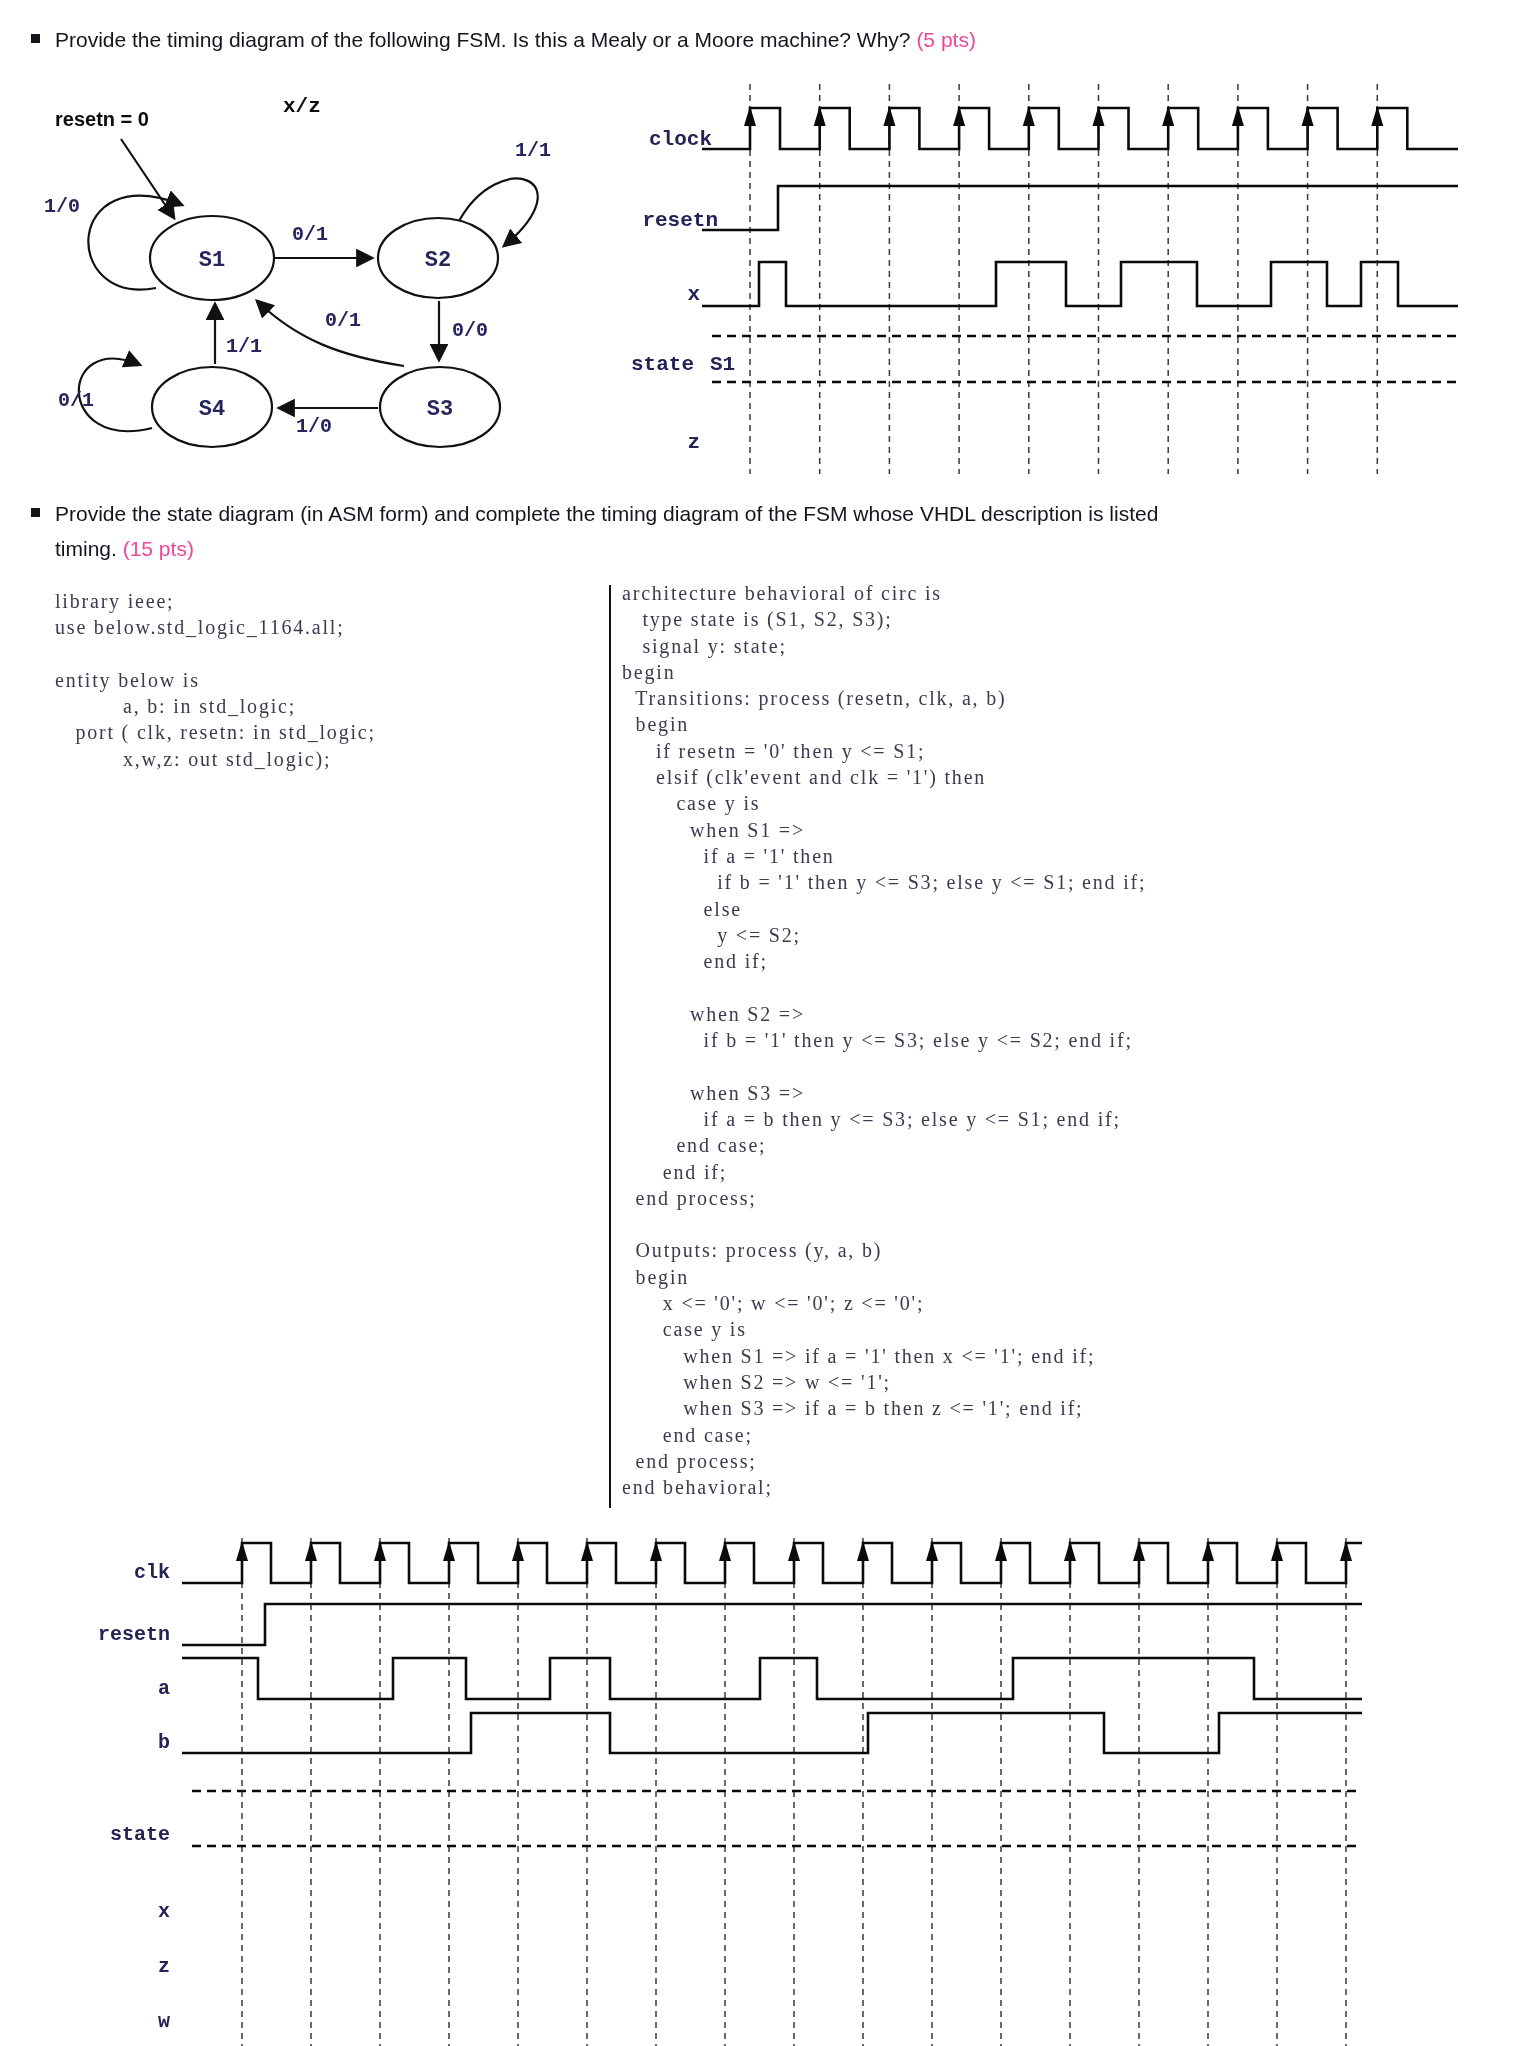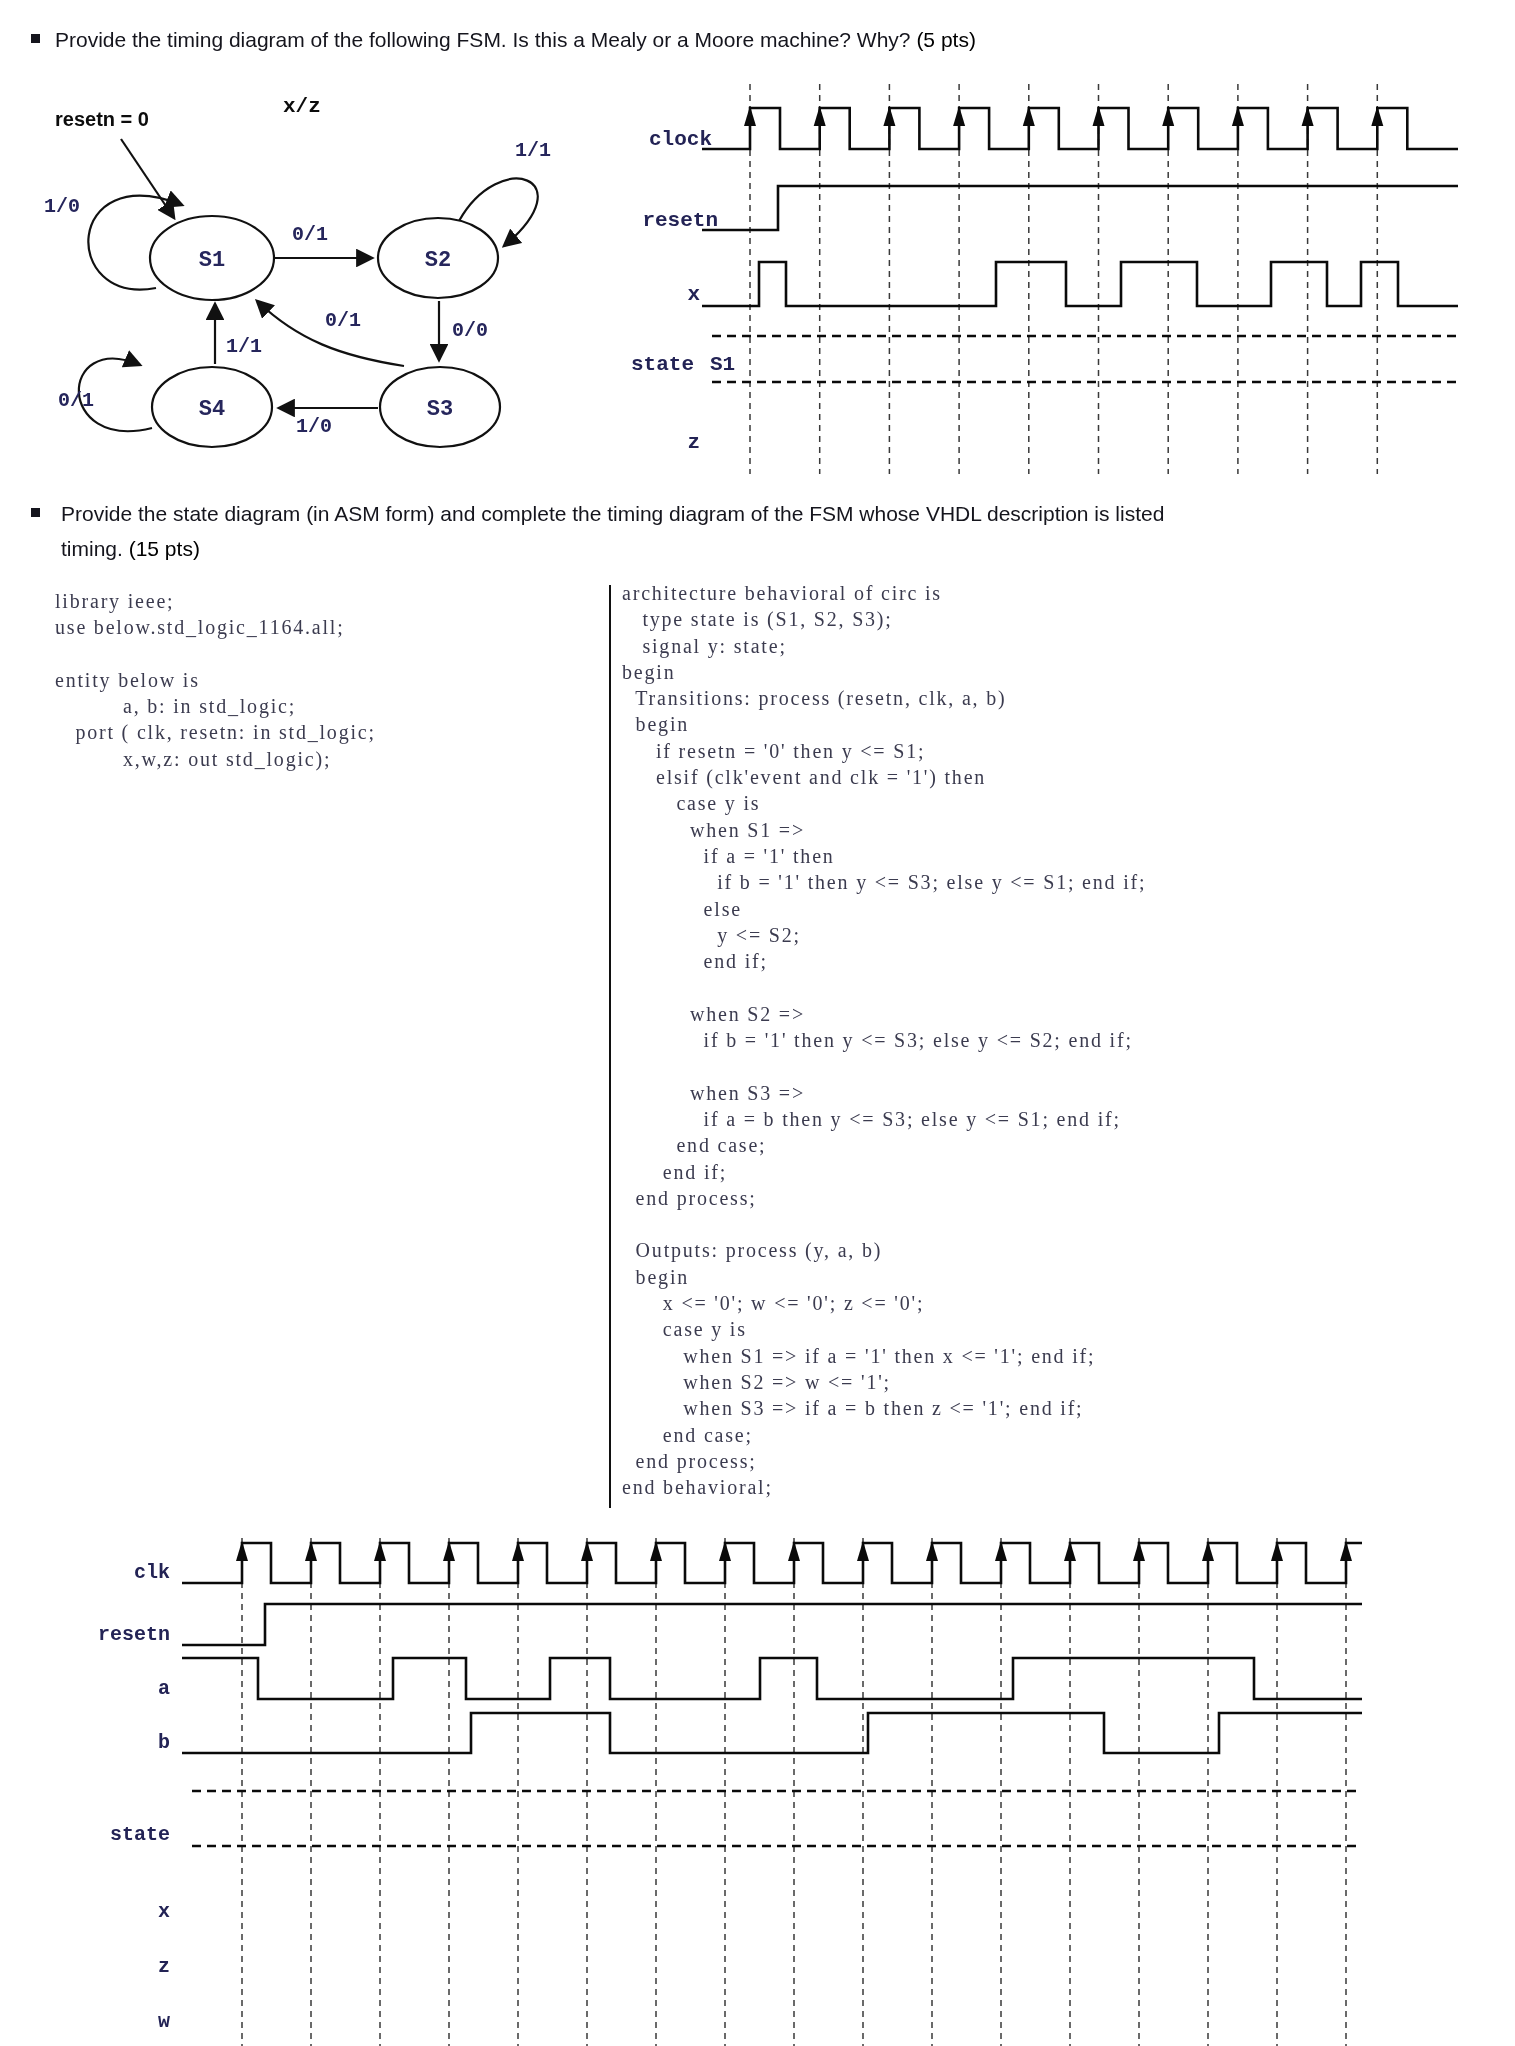"(5 pts)" .pts { color: #000000 -> #ec4899 }
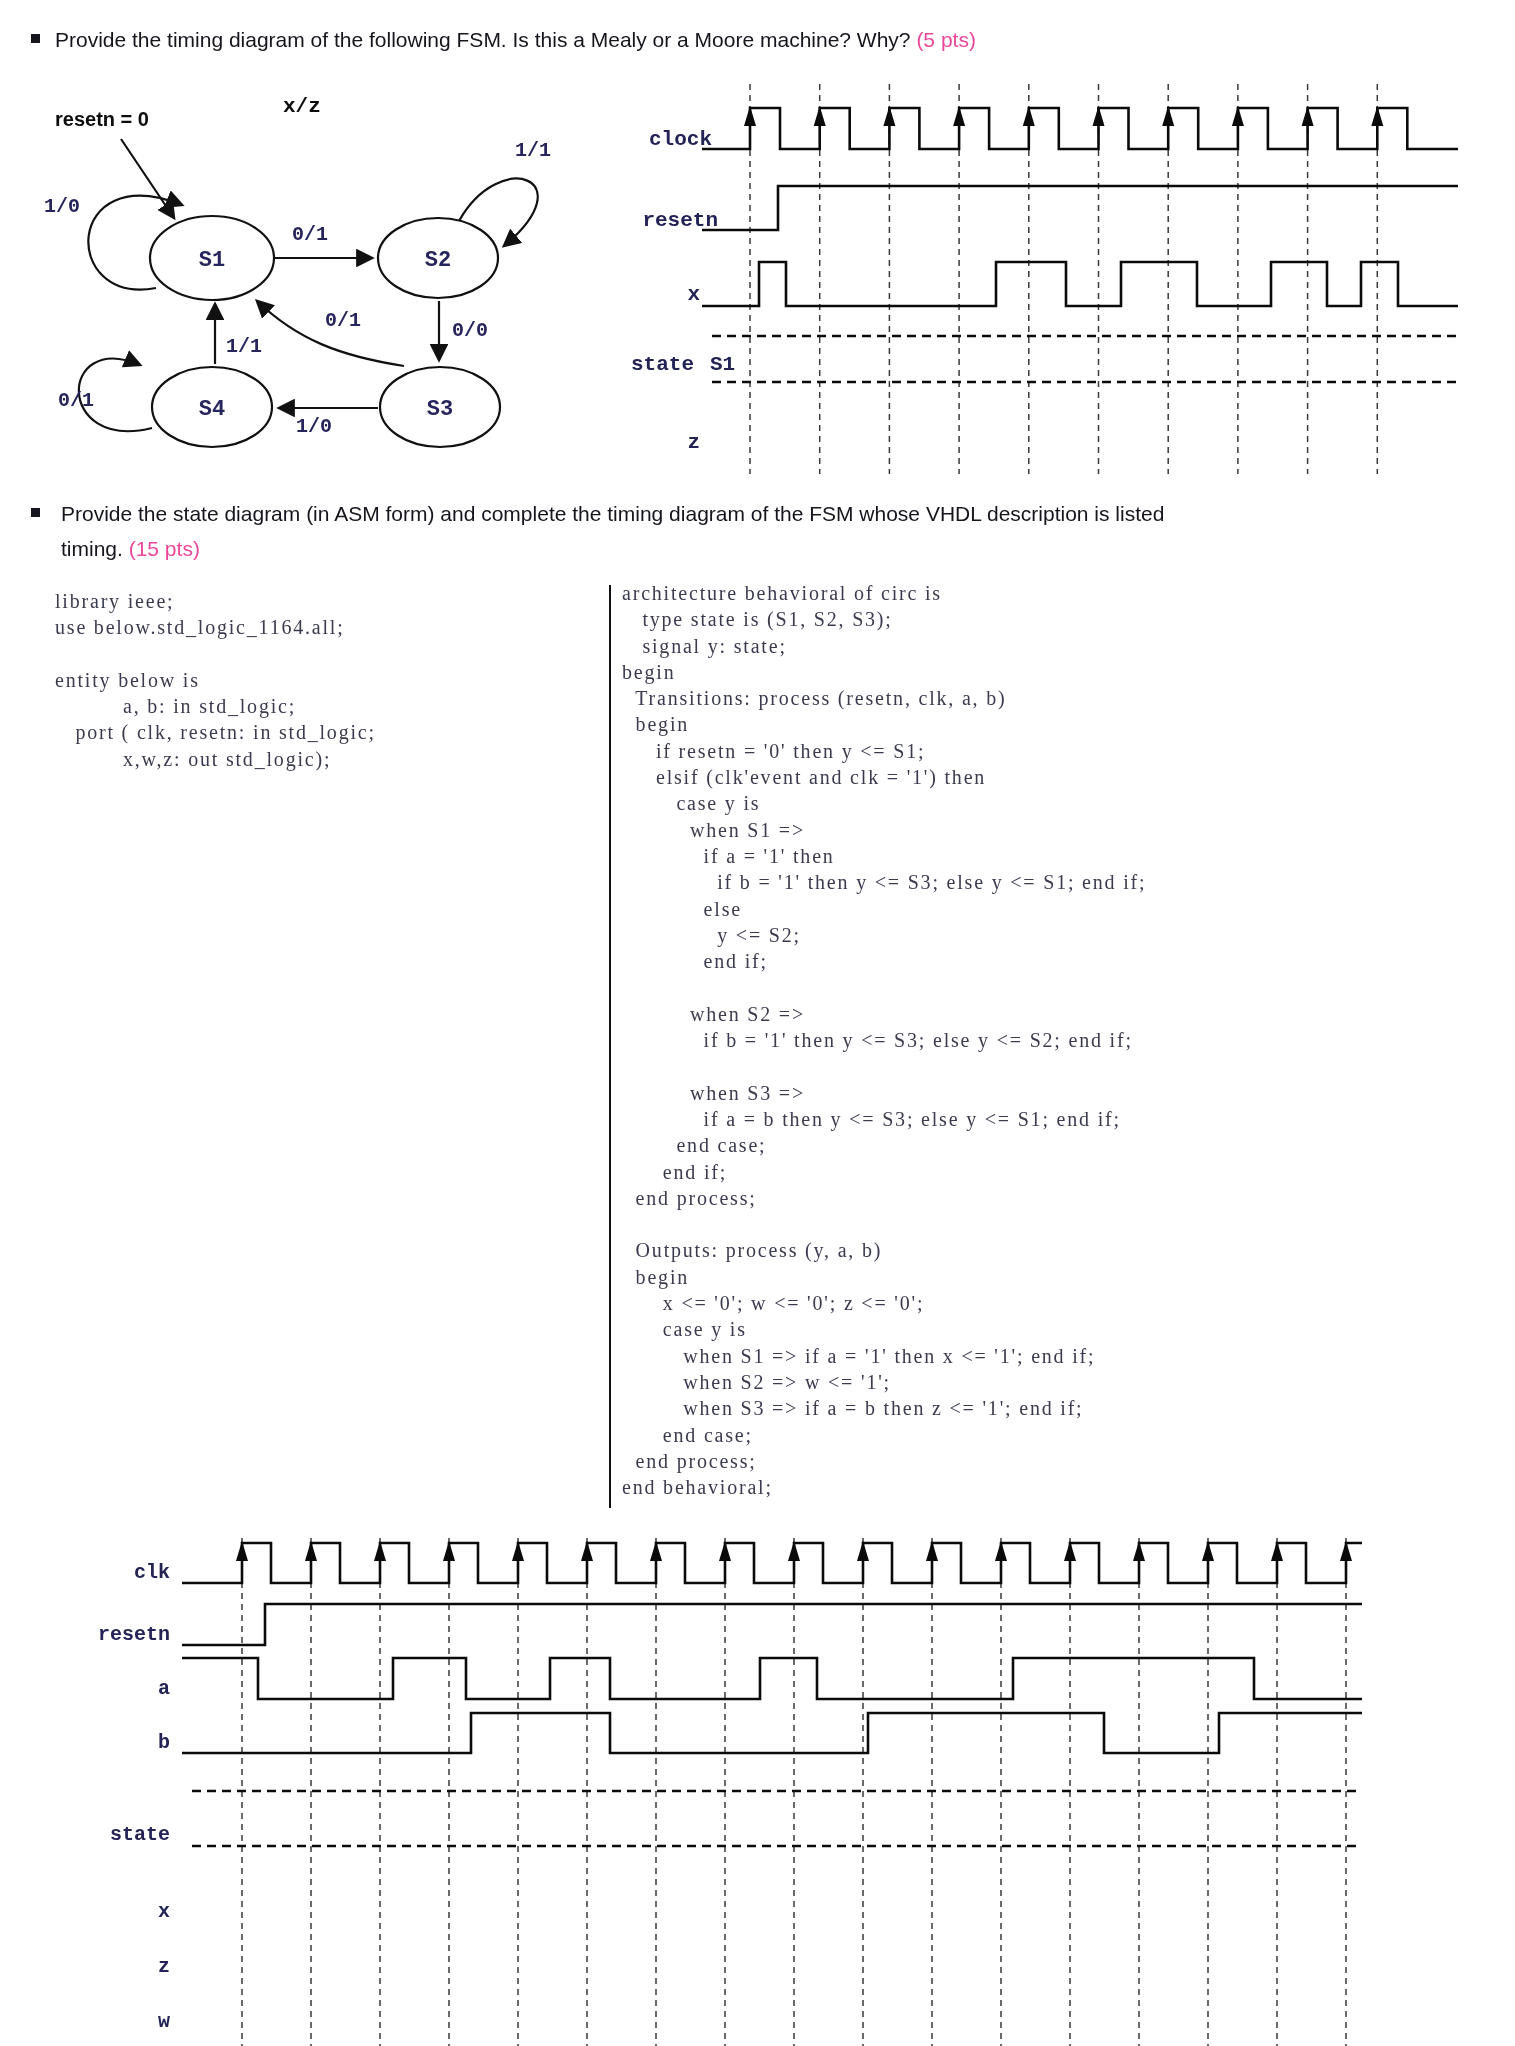"Provide the state diagram (in" div.question { left: 61px -> 55px }
